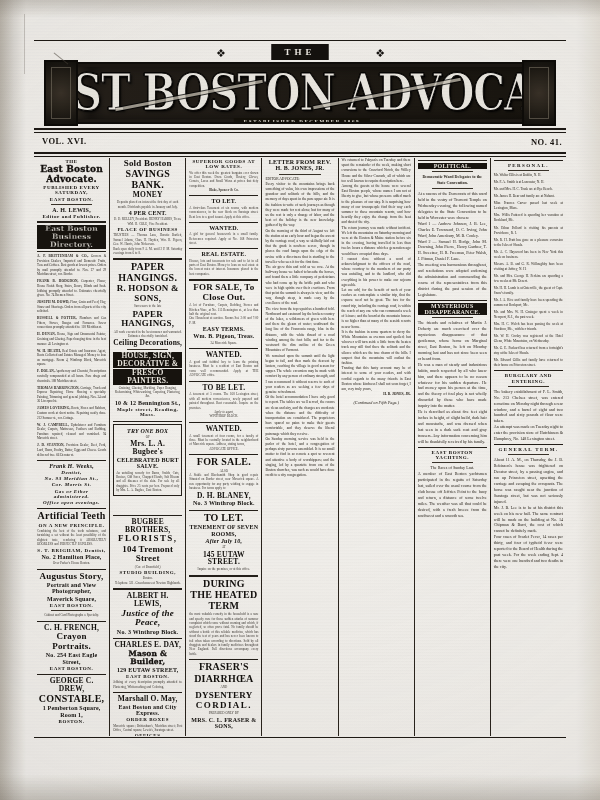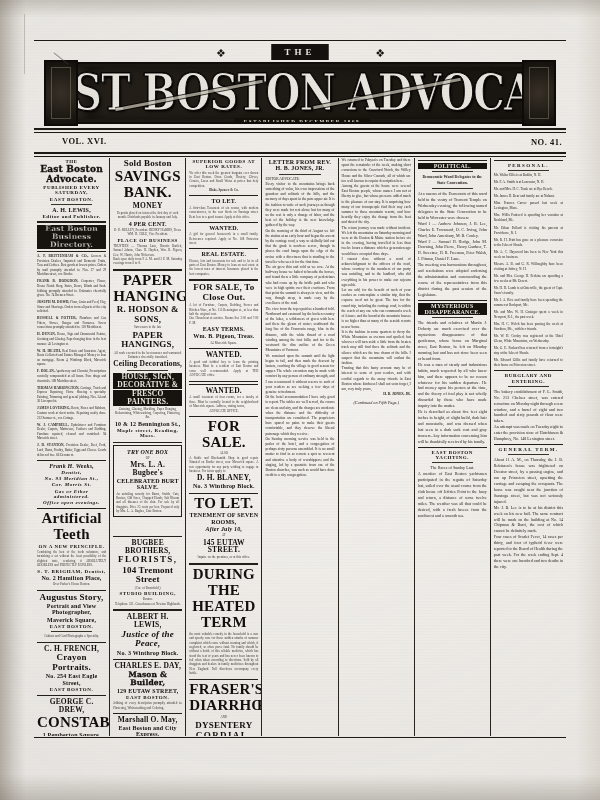"VOL. XVI." .dateline div { margin-left: 20px -> none }
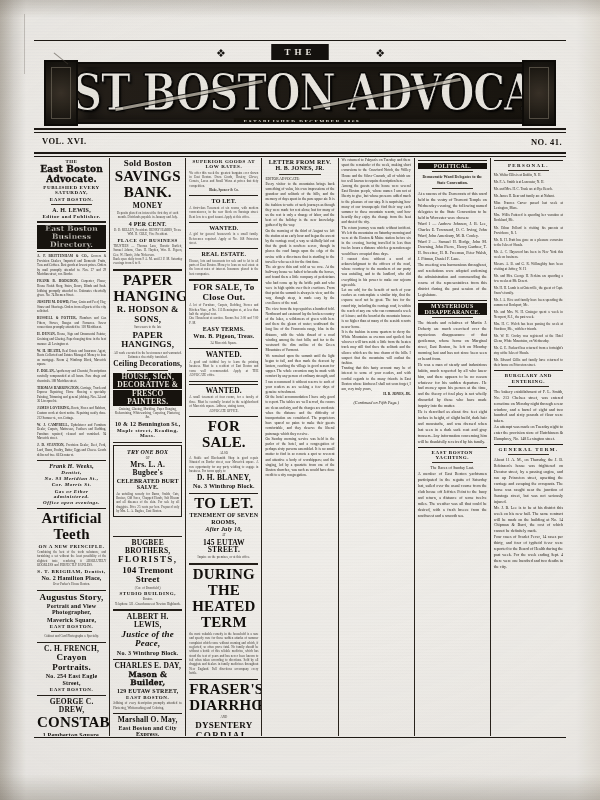"SAVINGS BANK." .hd.xl { font-size: 15px -> 10px }
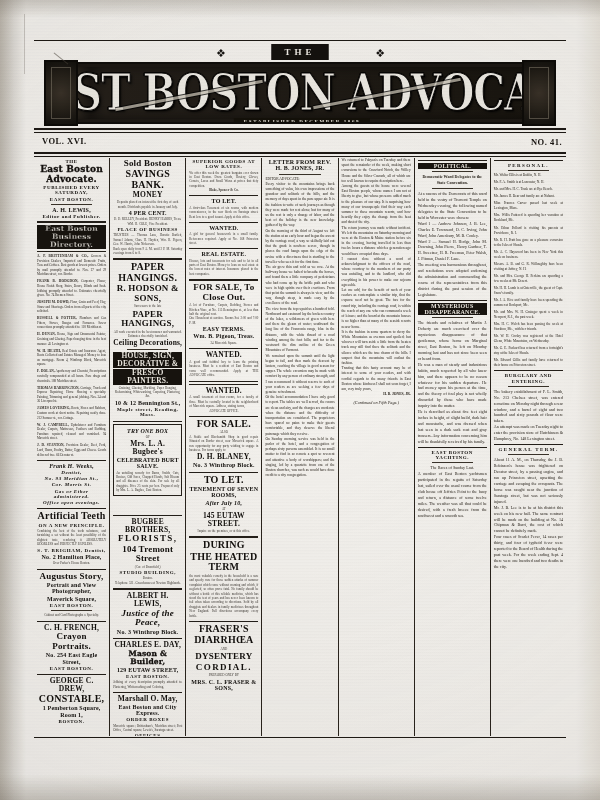"TO BE LET." div.blk { html: none -> <div> <div>TO BE LET.</div> <div>A tenement of 5 rooms. The 168 Lexington street, with all modern conveniences, newly papered and painted throughout. Rent reasonable. Inquire on the premises.</div> <div>Apply to agent,</div> <div>WINTHROP BLOCK.</div> </div> }
